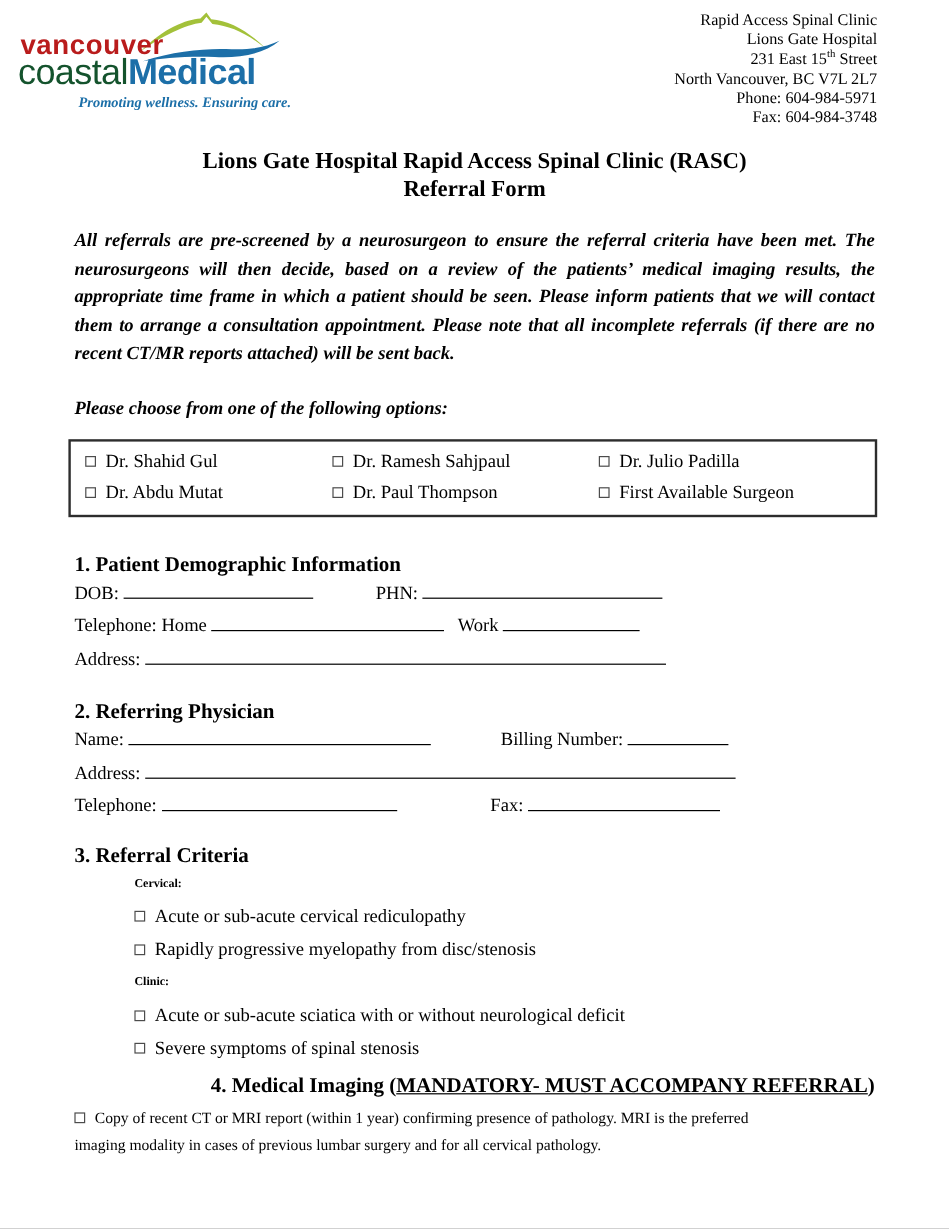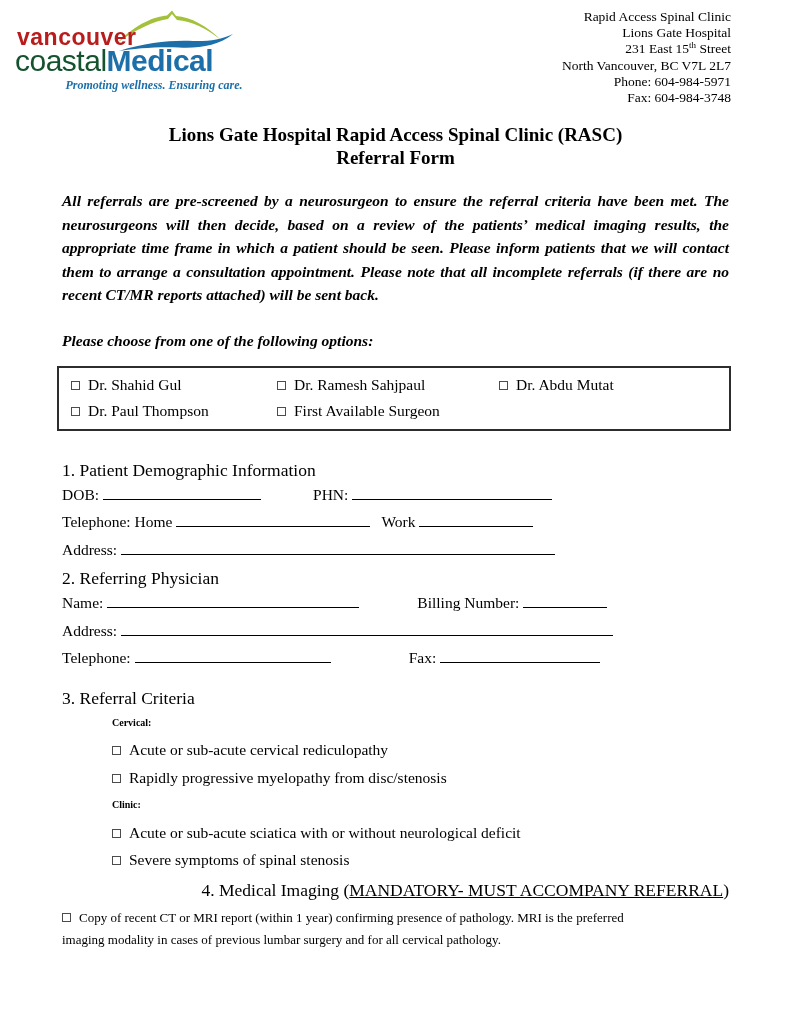"Dr. Julio Padilla" div.opt { html: none -> <div><span></span><span>Dr. Julio Padilla</span></div> }
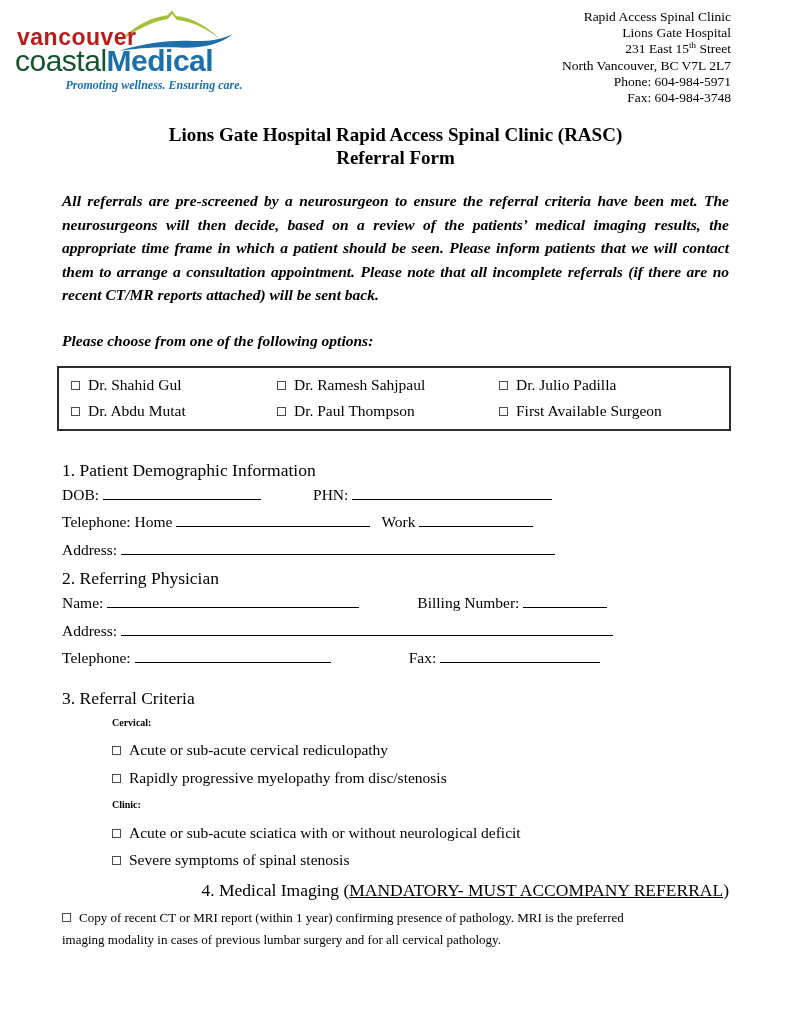"1. Patient Demographic Information" .sec-h { font-weight: normal -> bold }
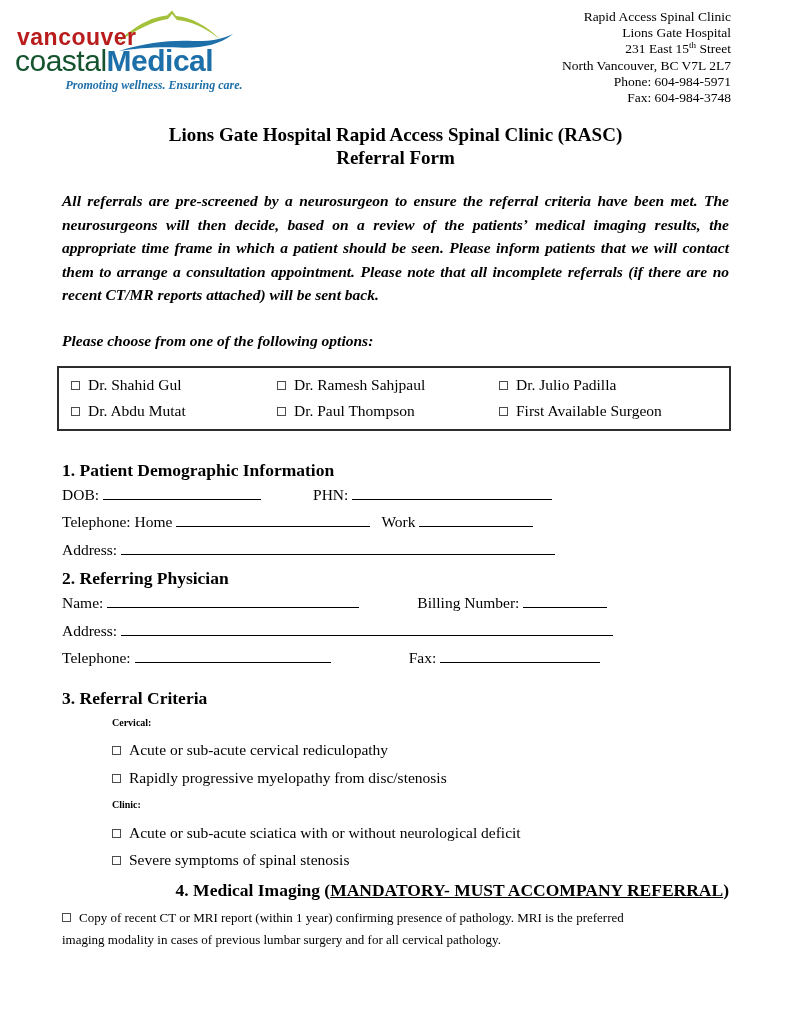"2. Referring Physician" .sec2-h { margin-top: 5px -> 19px }
